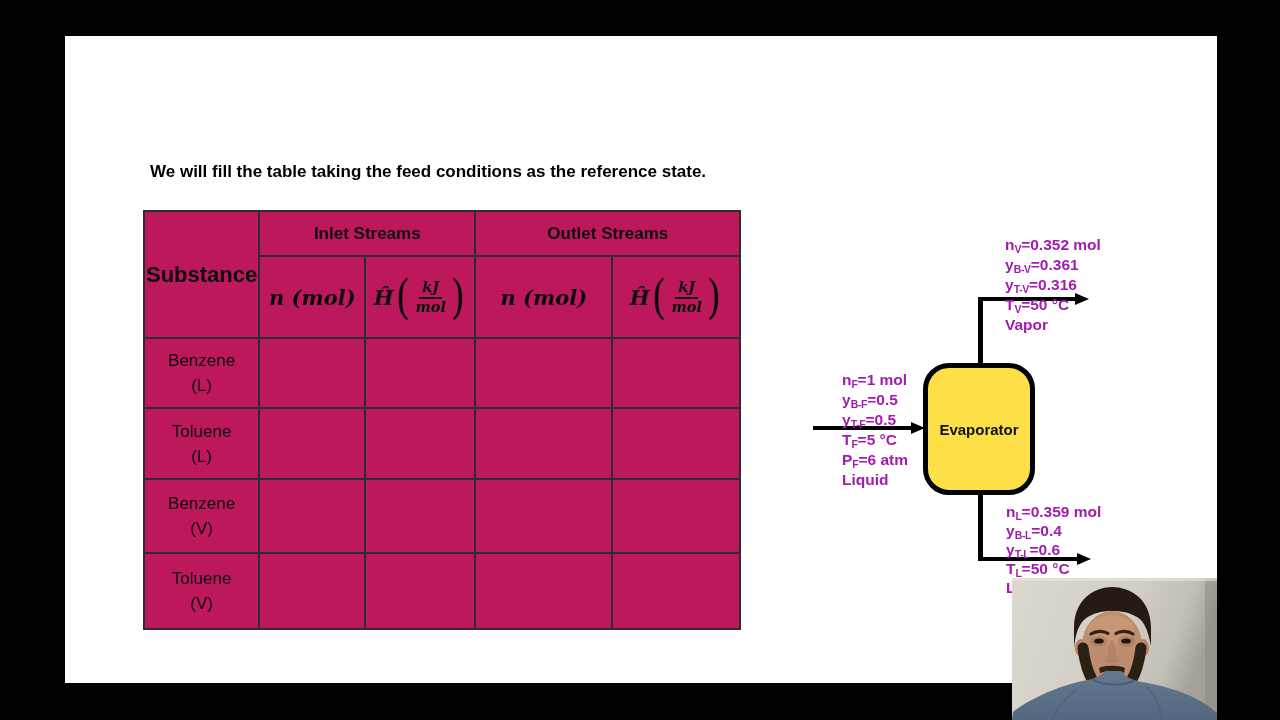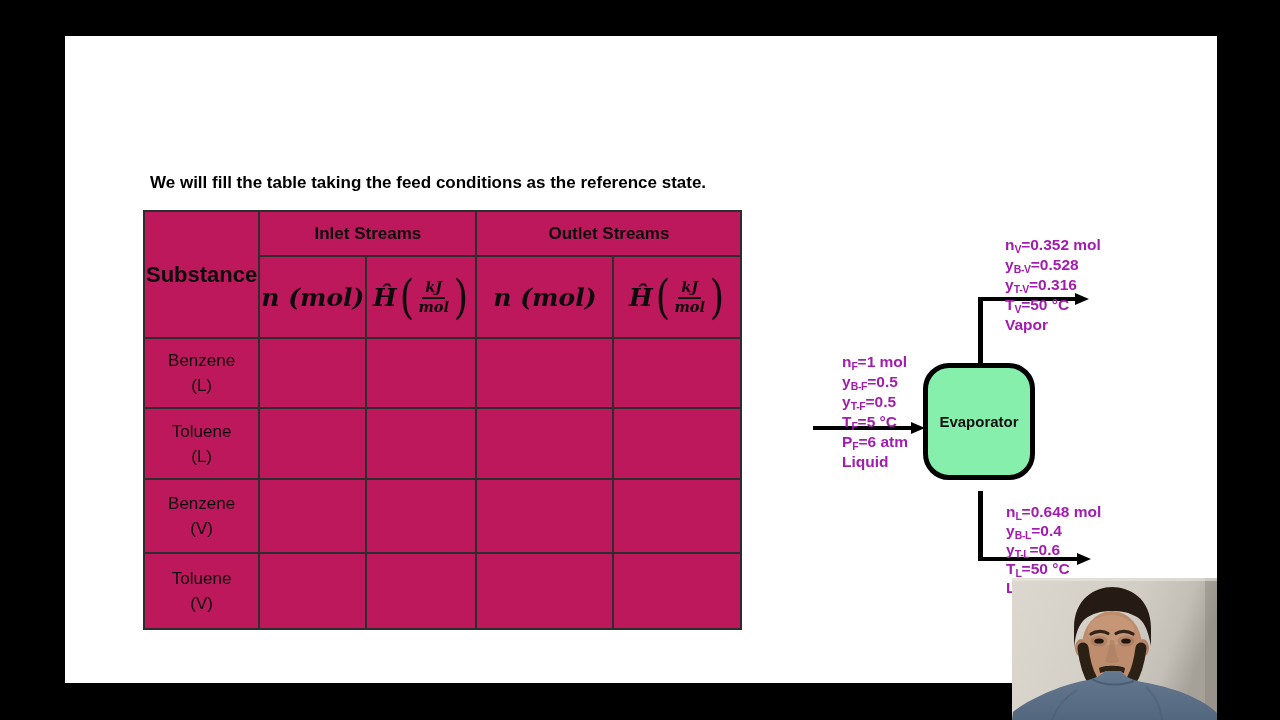"We will fill the table" .subtitle { top: 137px -> 126px }
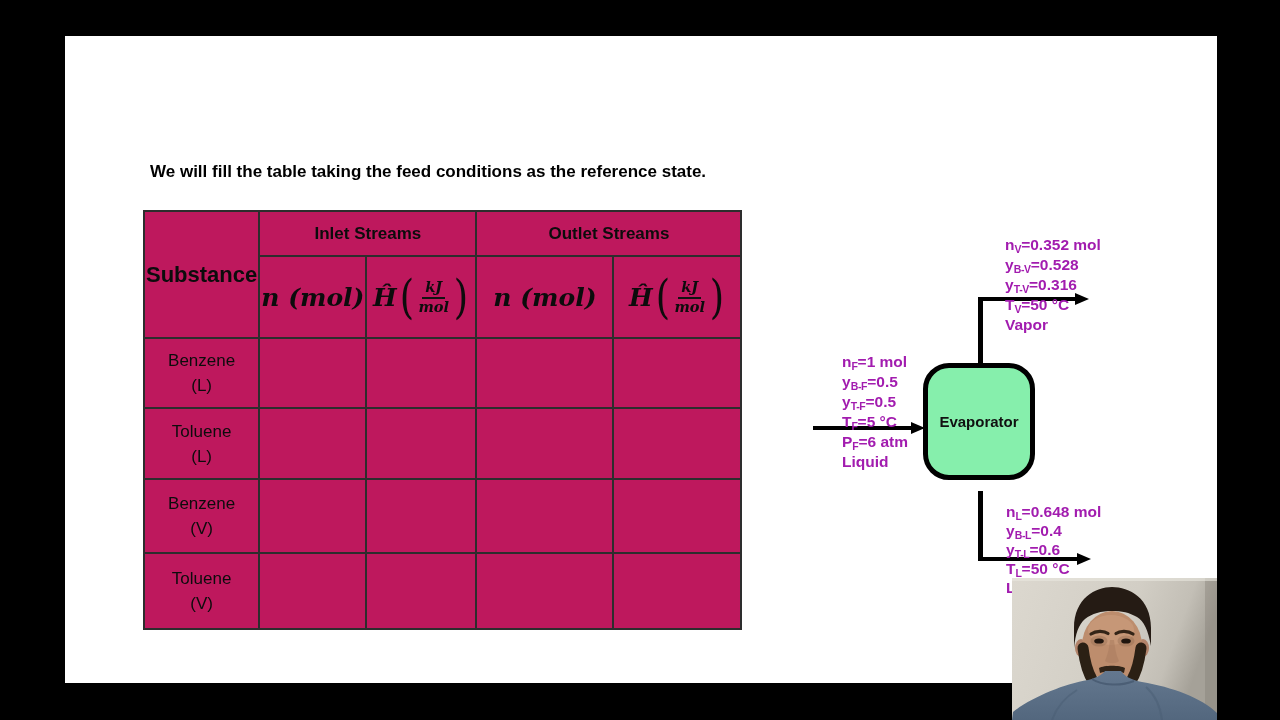"=0.528" span { text: 0.528 -> 0.361 }
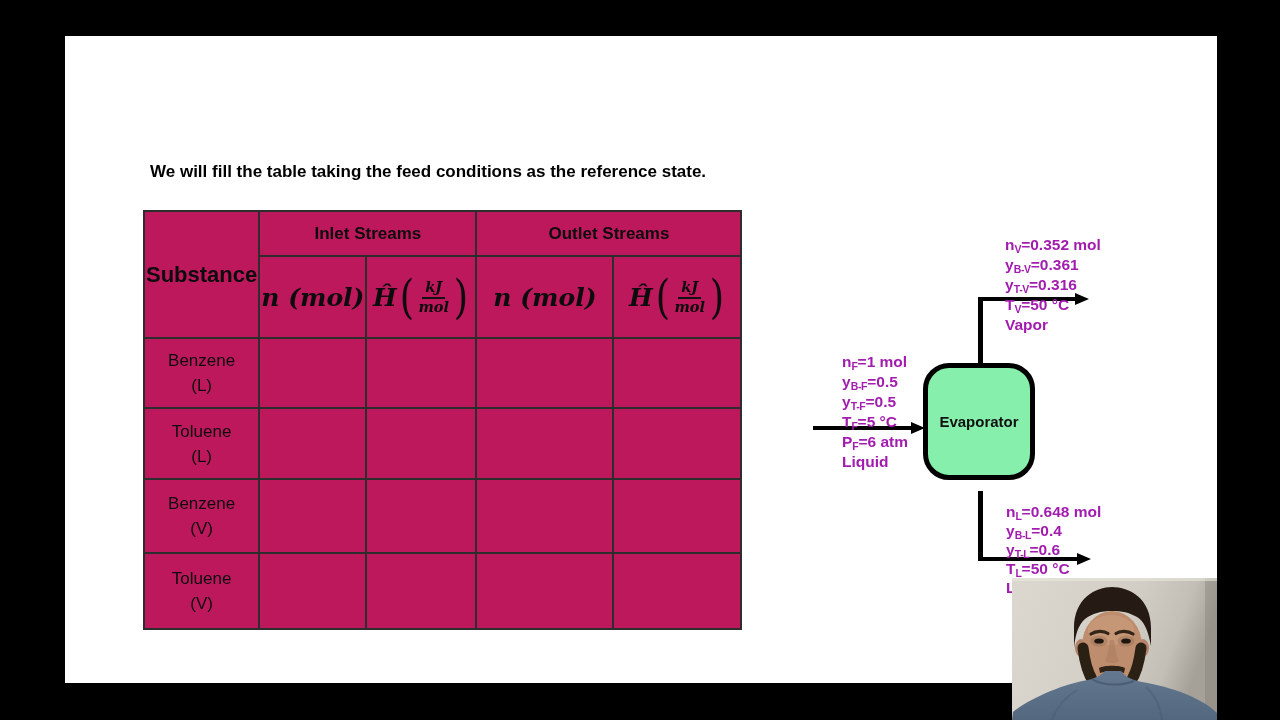"n (mol)" .mathn { font-size: 25px -> 21px }
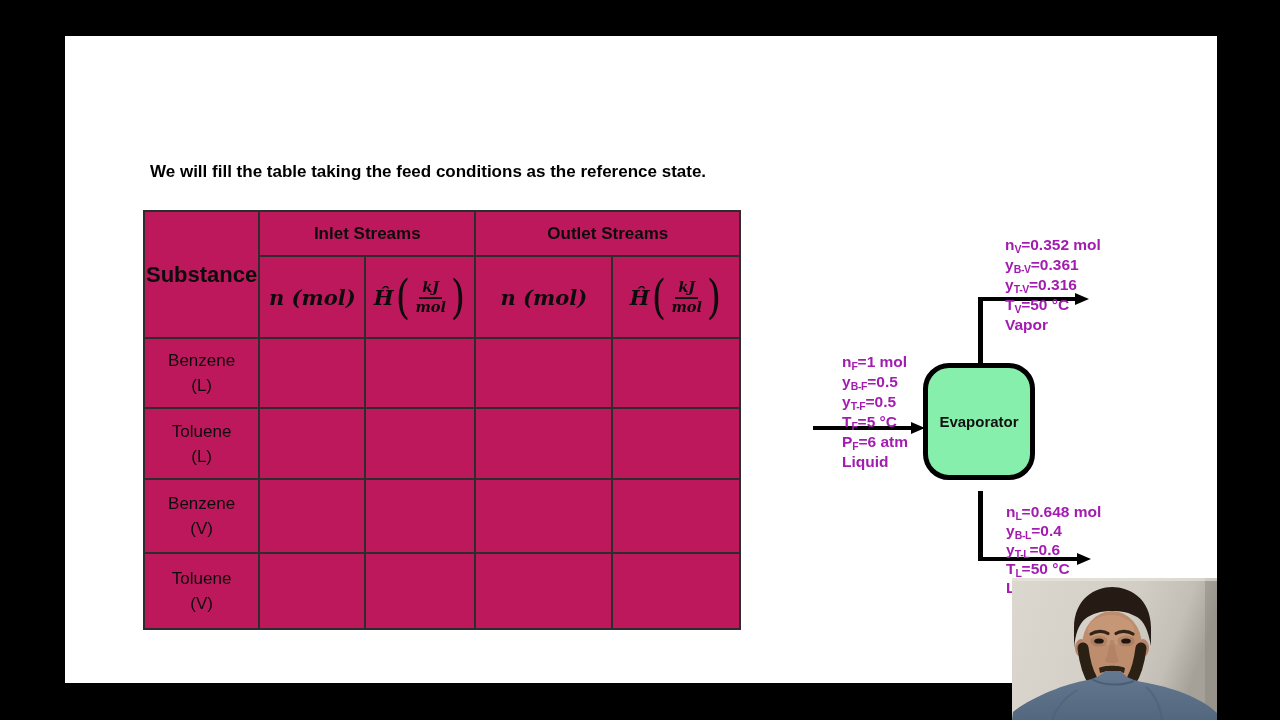"nF=1 mol" .stream.feed { top: 316px -> 334px }
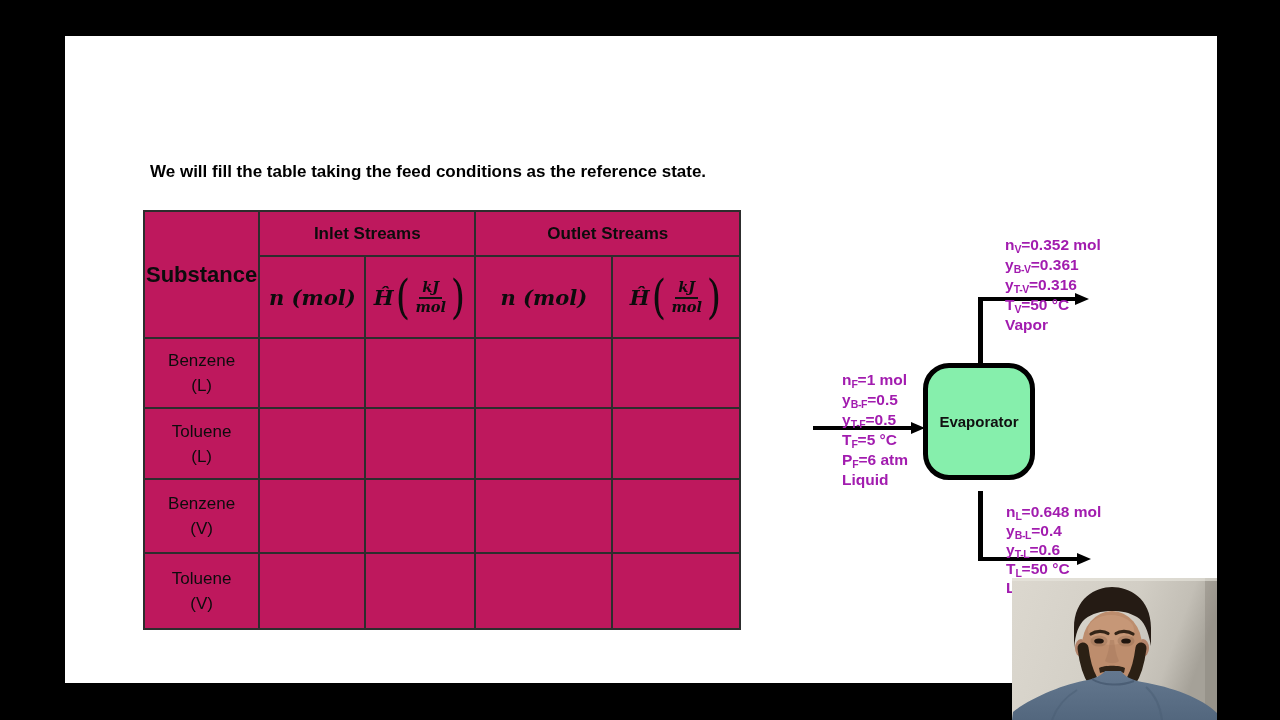"Evaporator" .evap { background: #86efac -> #fde047; height: 117px -> 132px }
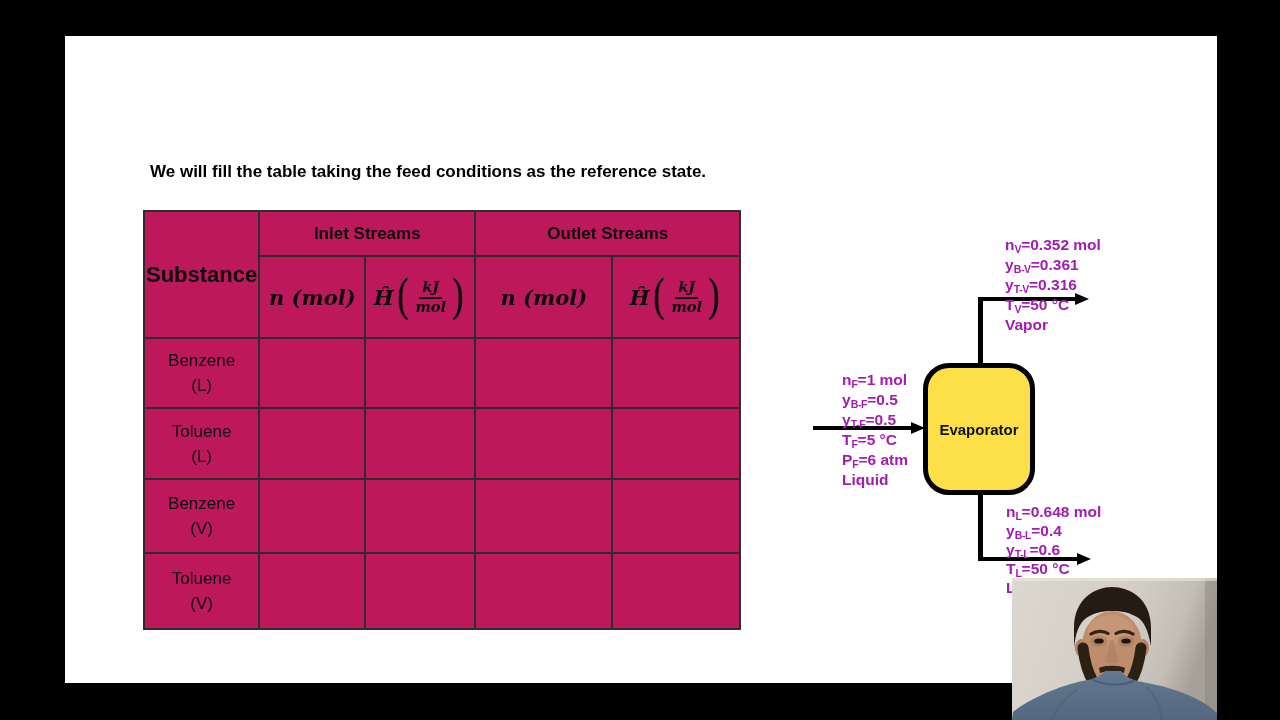"=0.648 mol" span { text: 0.648 -> 0.359 }
